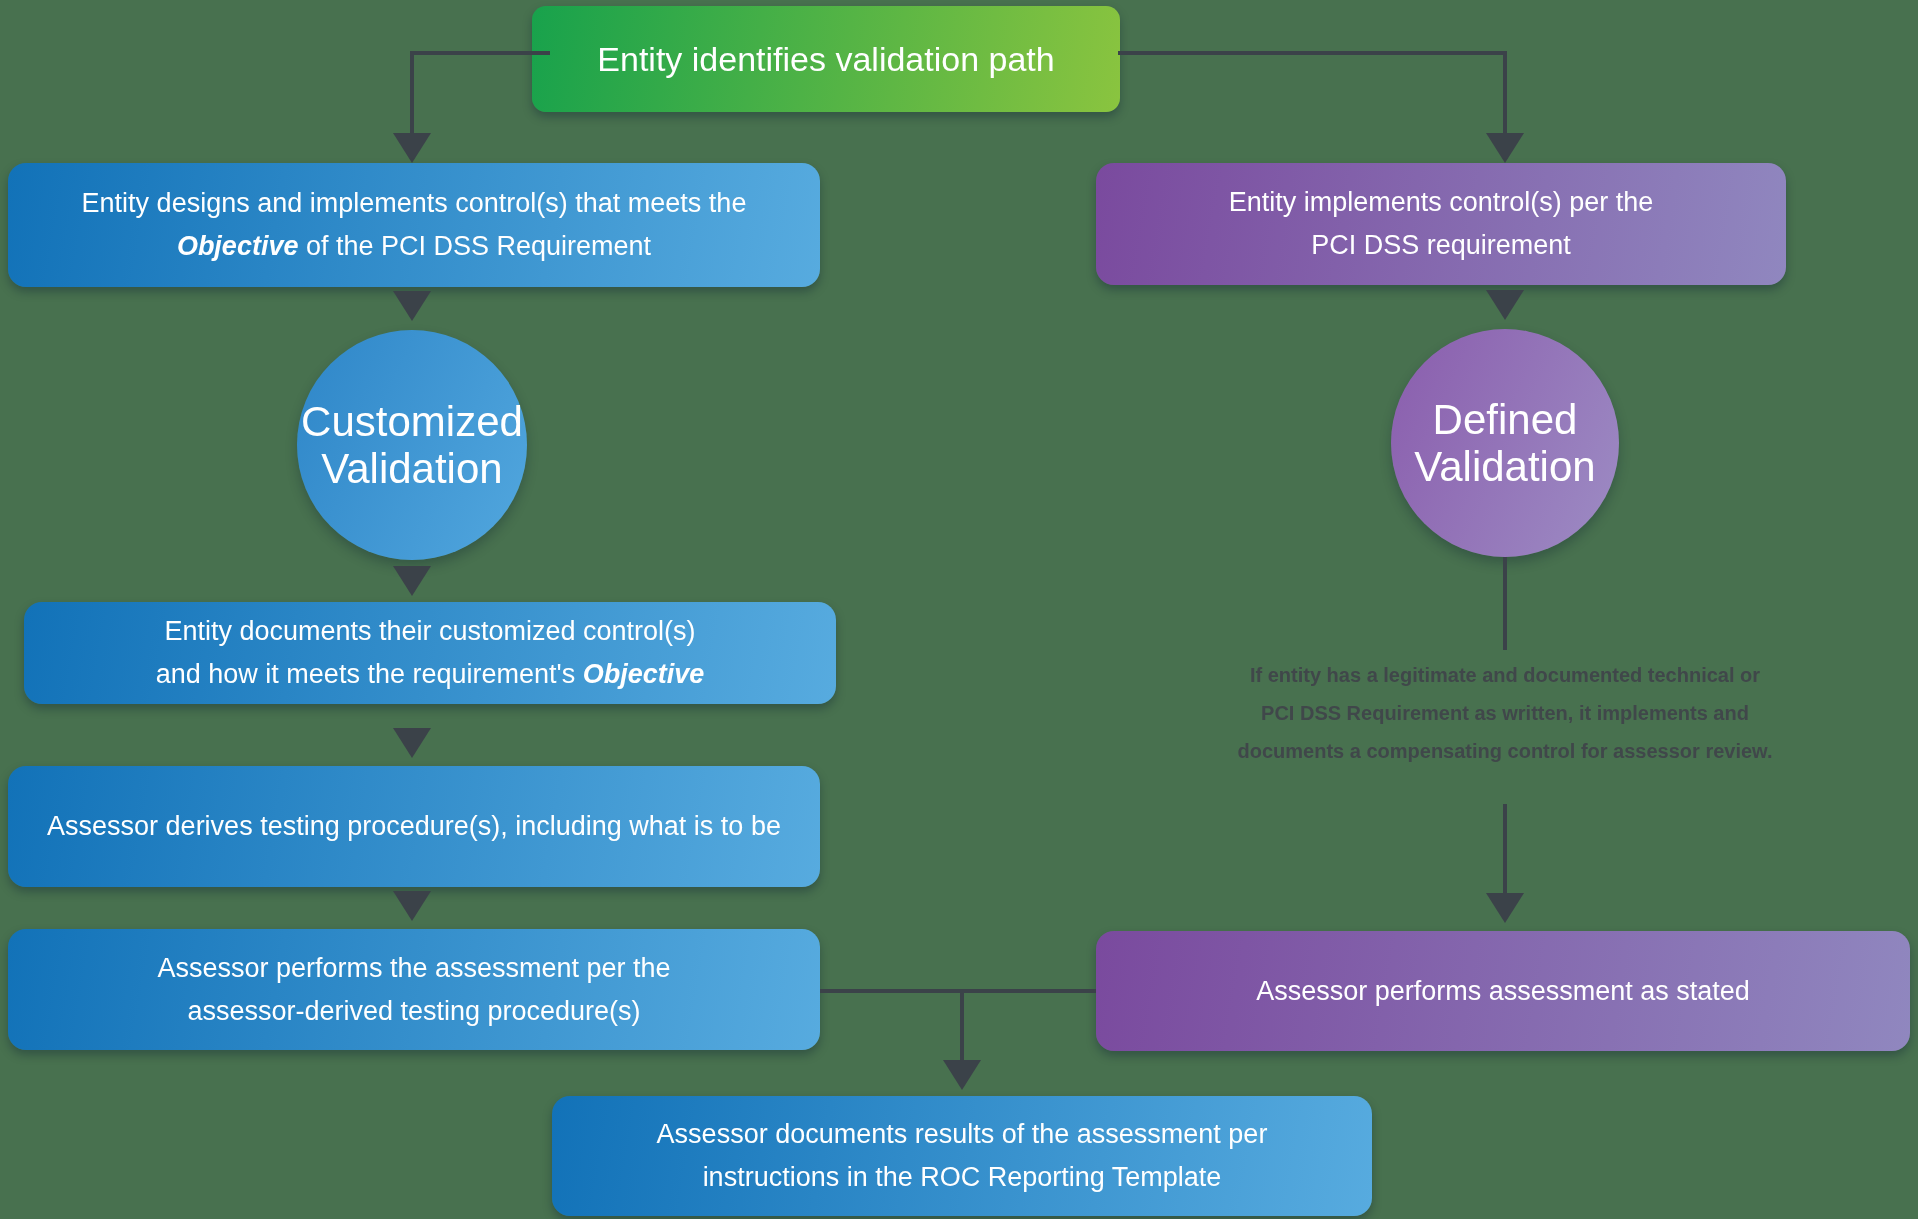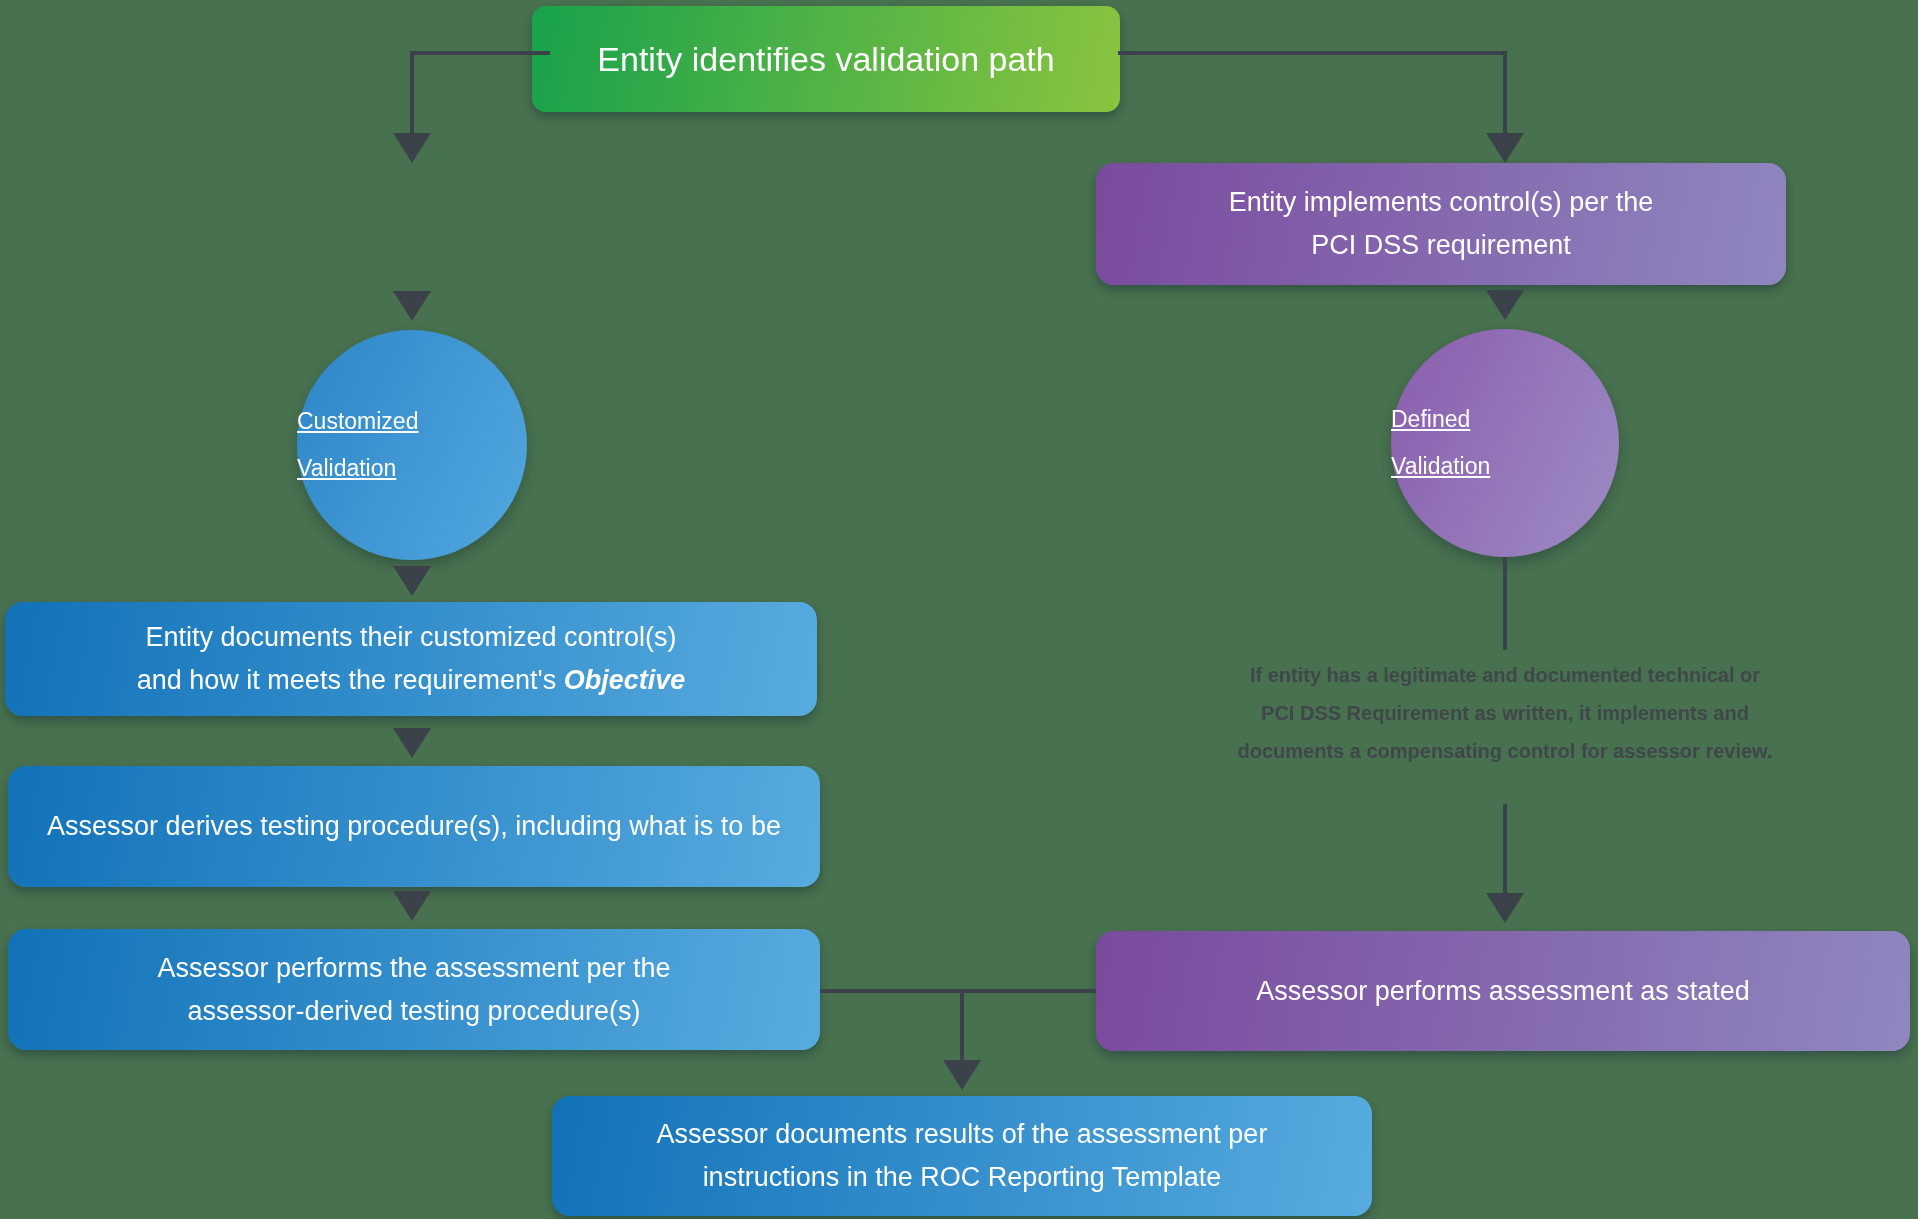"Entity designs and implements control(s)" div.box { html: none -> <div> <span>Entity designs and implements control(s) that meets the</span> <span><span>Objective</span><span> of the PCI DSS Requirement</span></span> </div> }
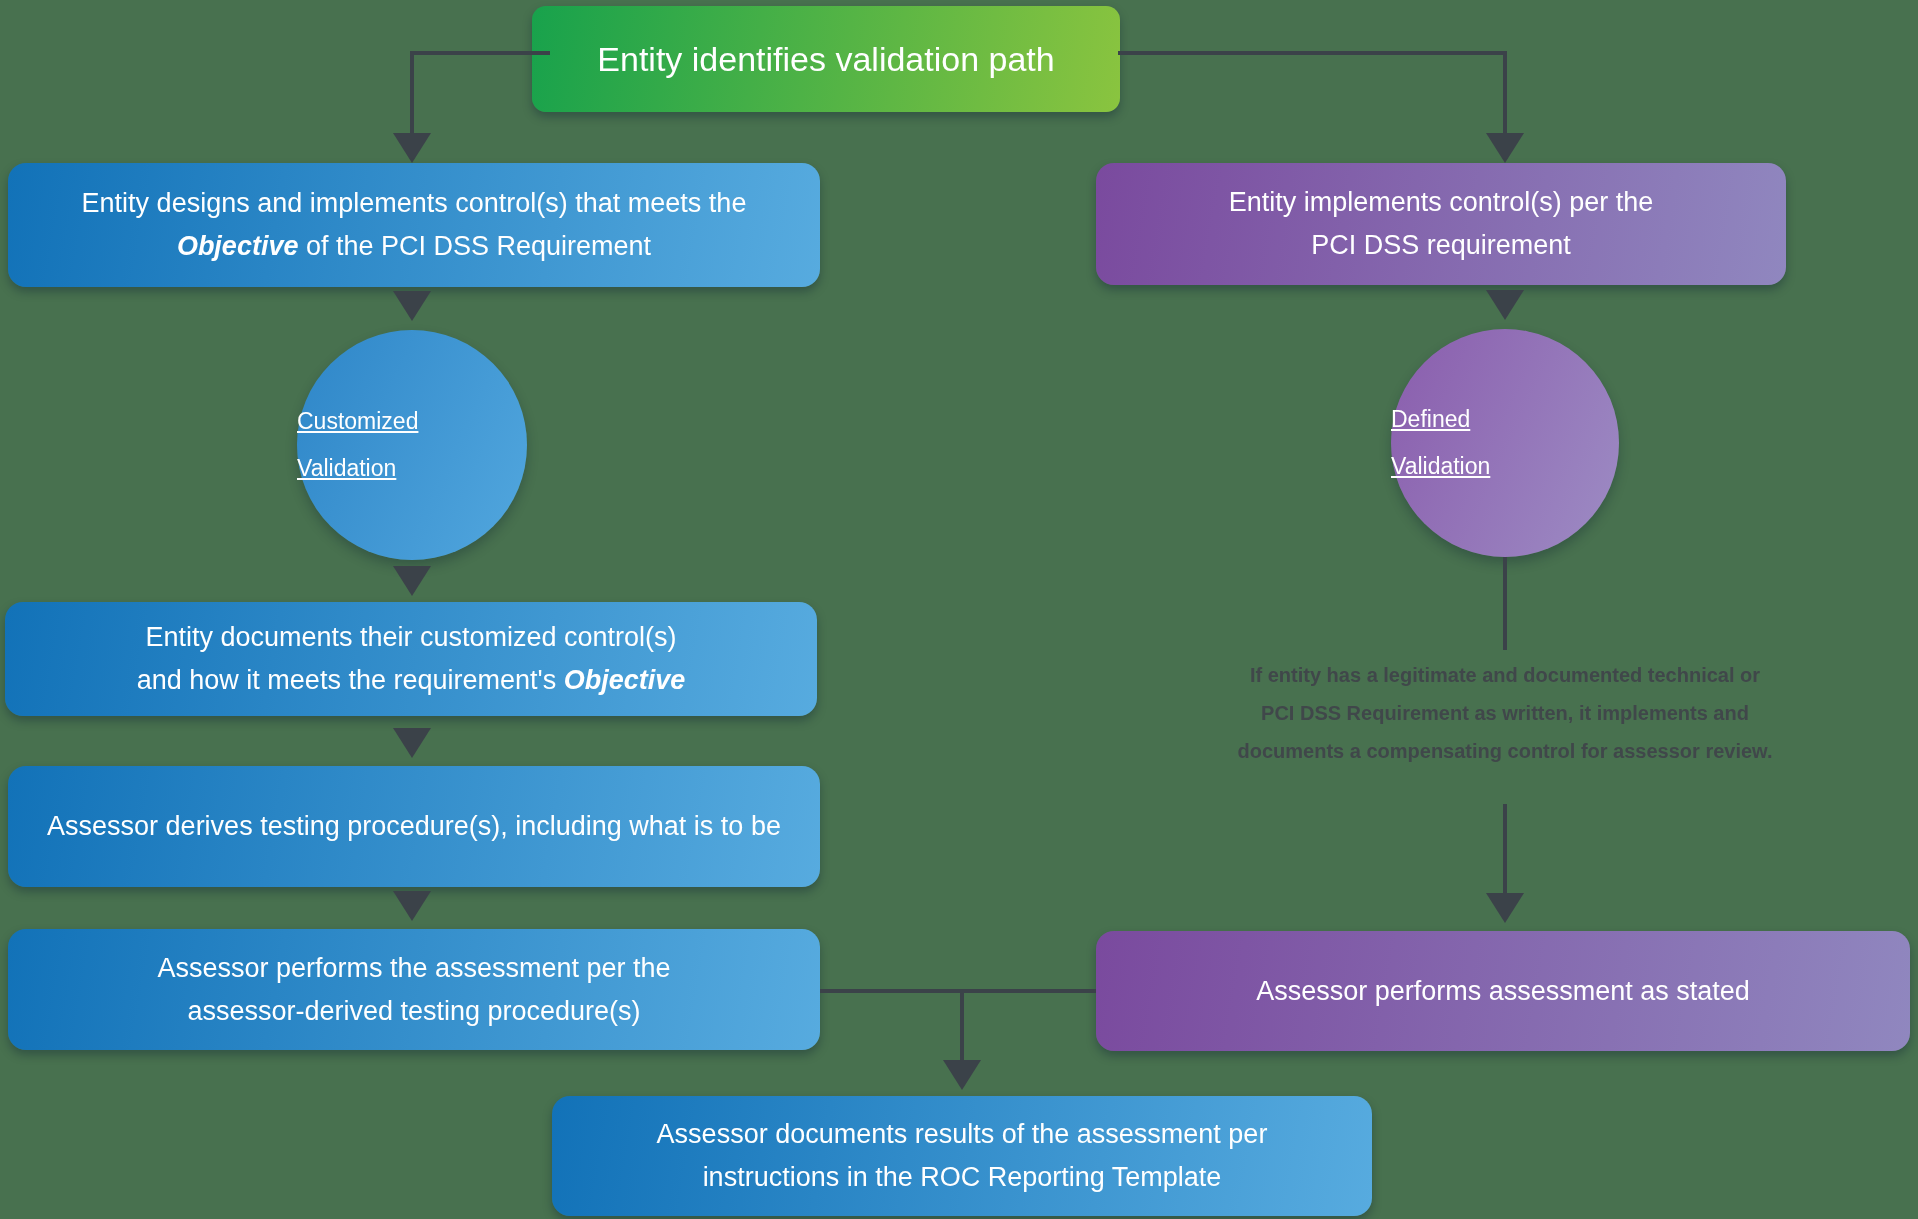"Customized" .circle { align-items: flex-start -> center; font-size: 23px -> 42px; text-decoration: underline -> none }
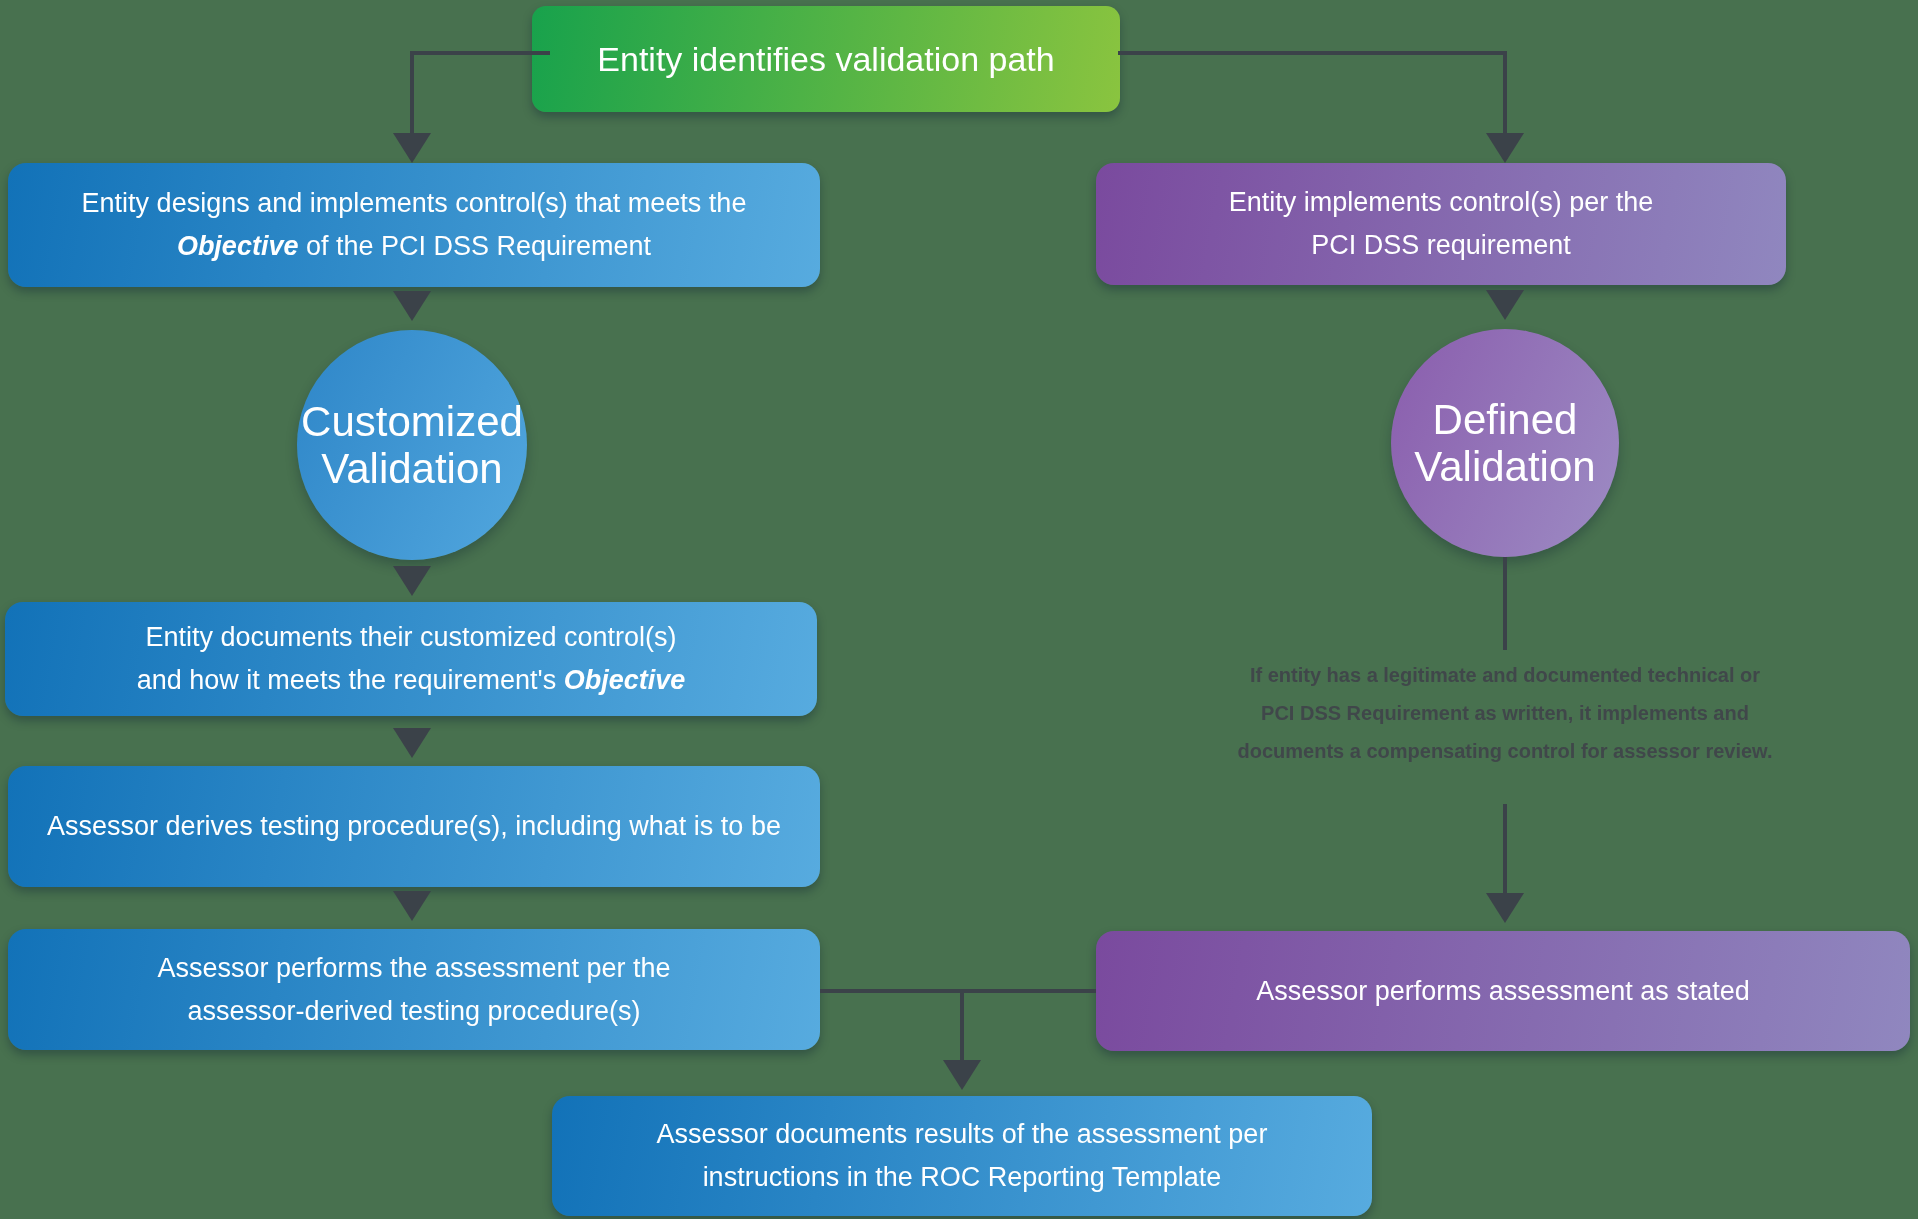"Entity documents their customized" div.box { height: 114px -> 102px; left: 5px -> 24px }
